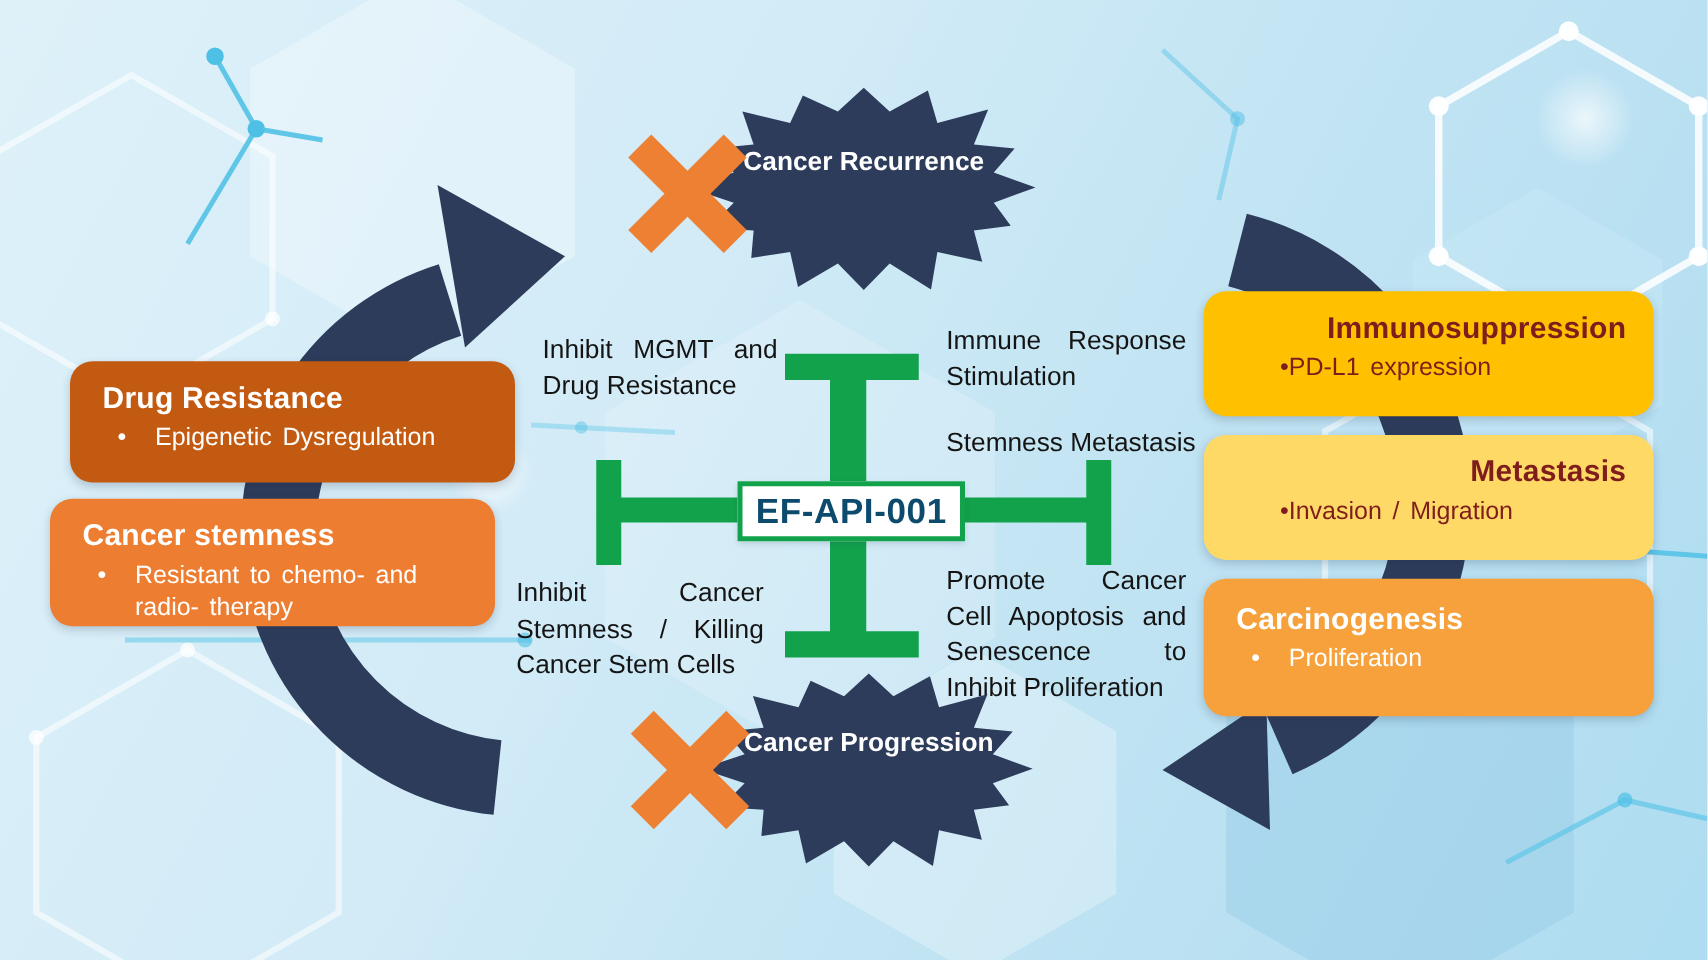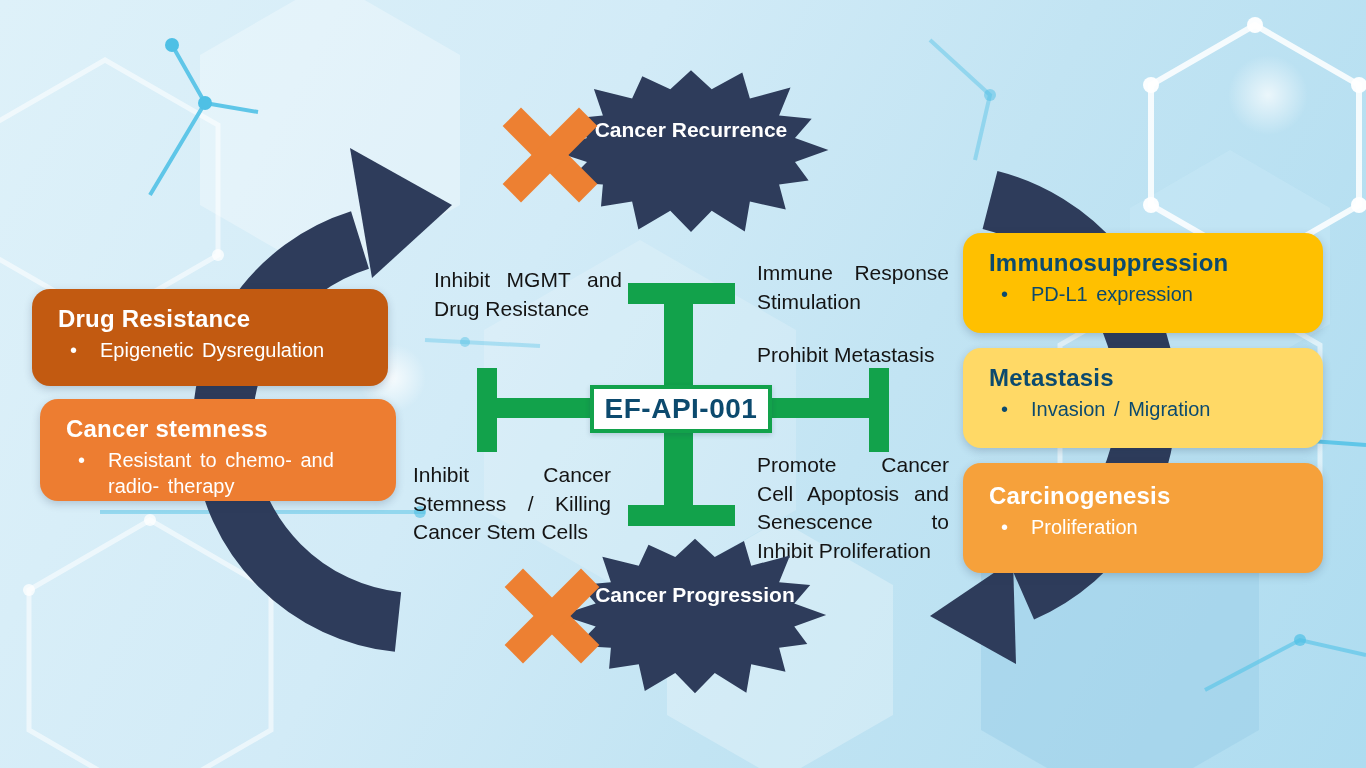"Immunosuppression" .box.navy-text { color: #0c4a6e -> #7f1d1d; text-align: none -> right }
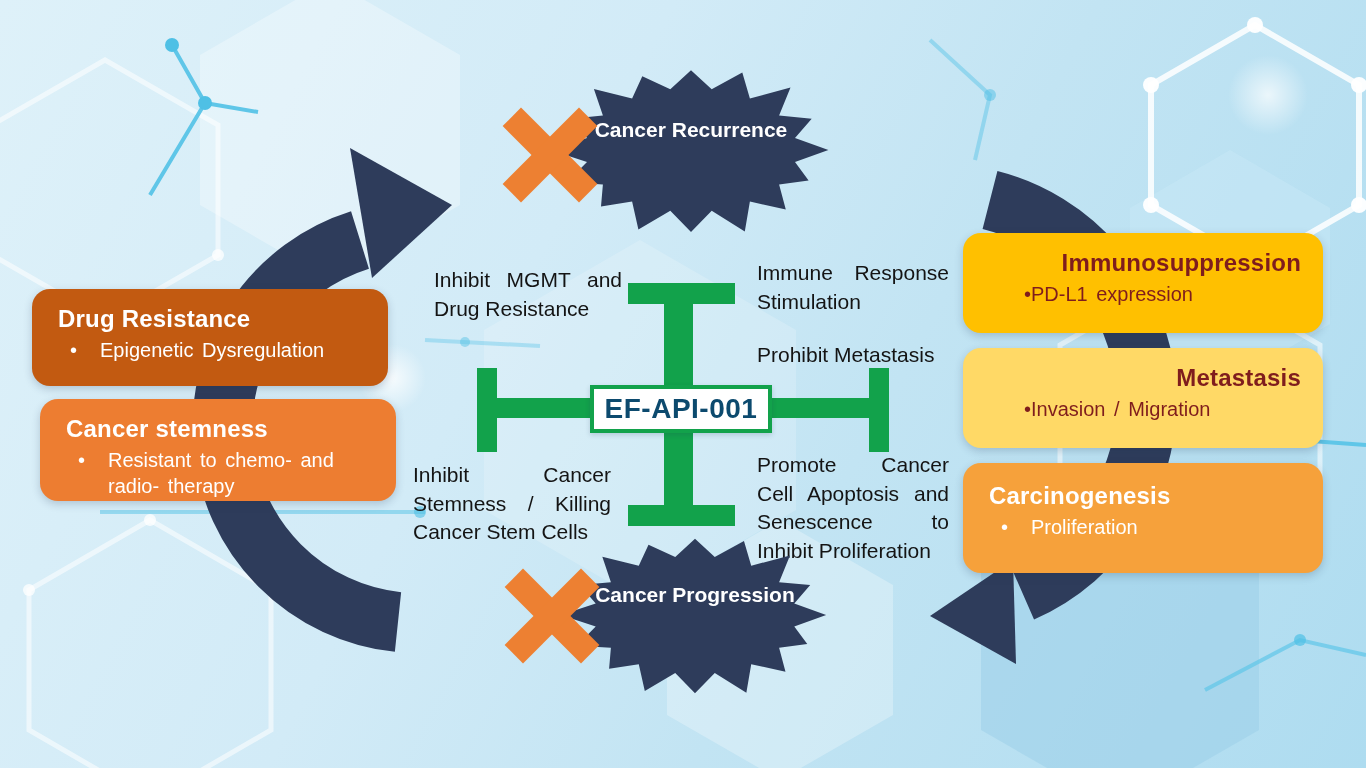"Drug Resistance" div.box { left: 32px -> 56px }
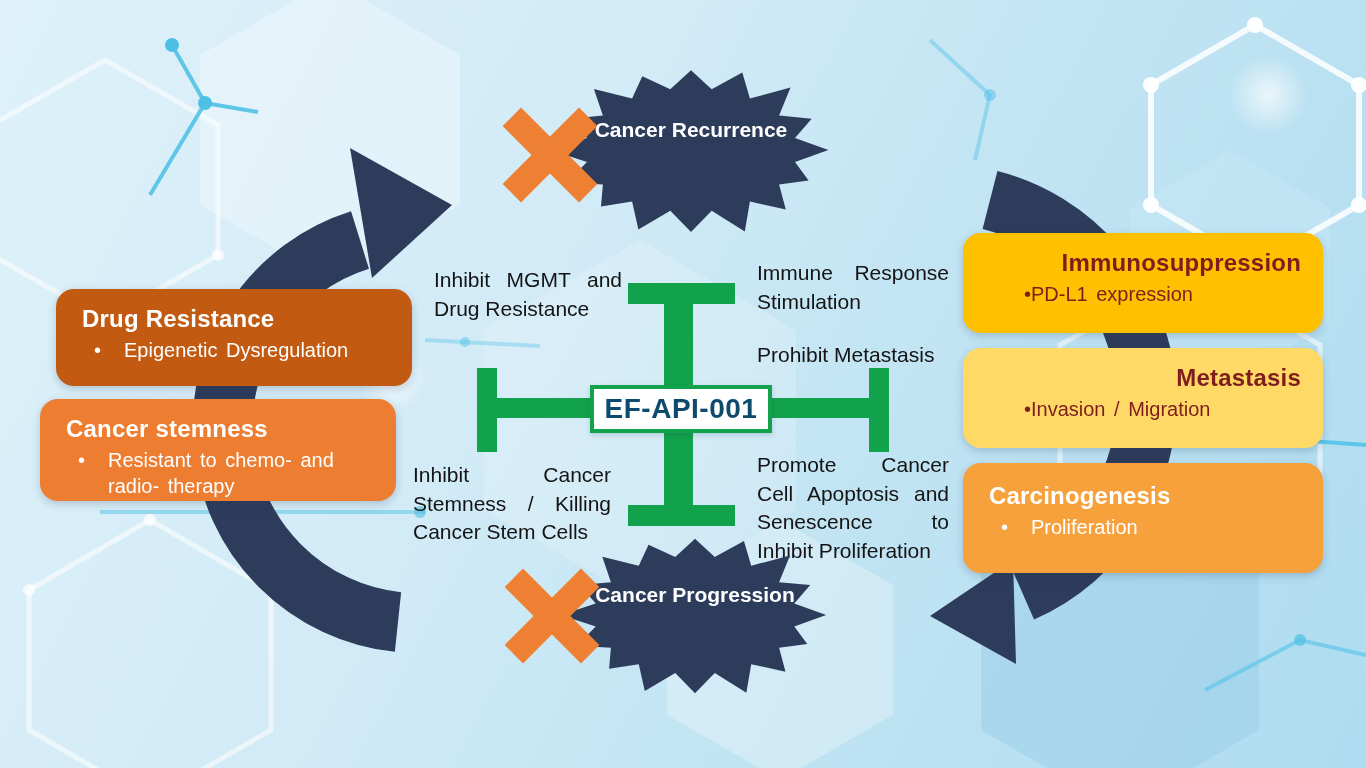"Prohibit Metastasis" div.note { text: Prohibit -> Stemness }
